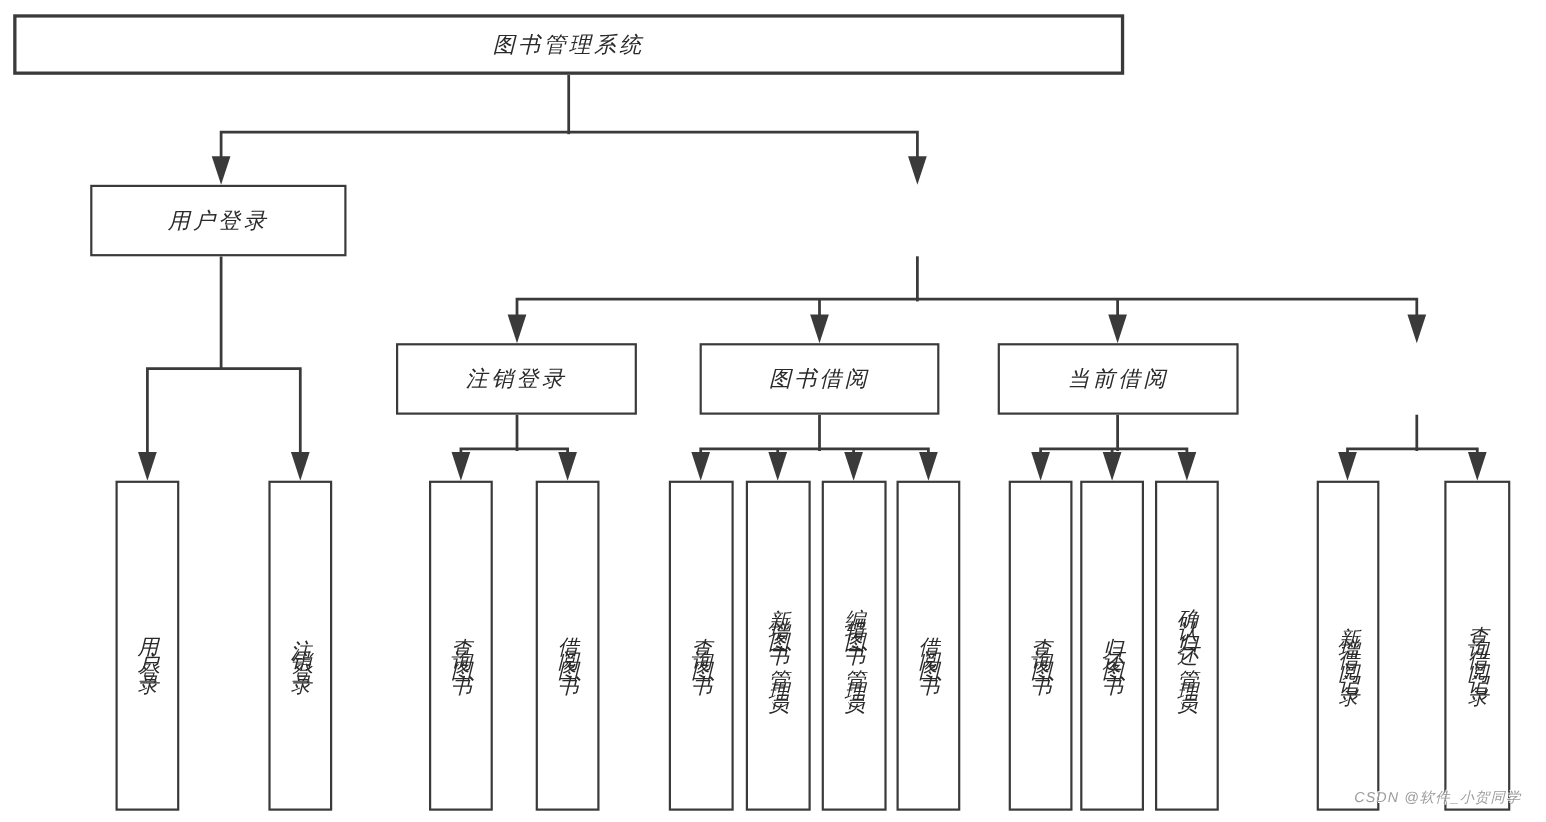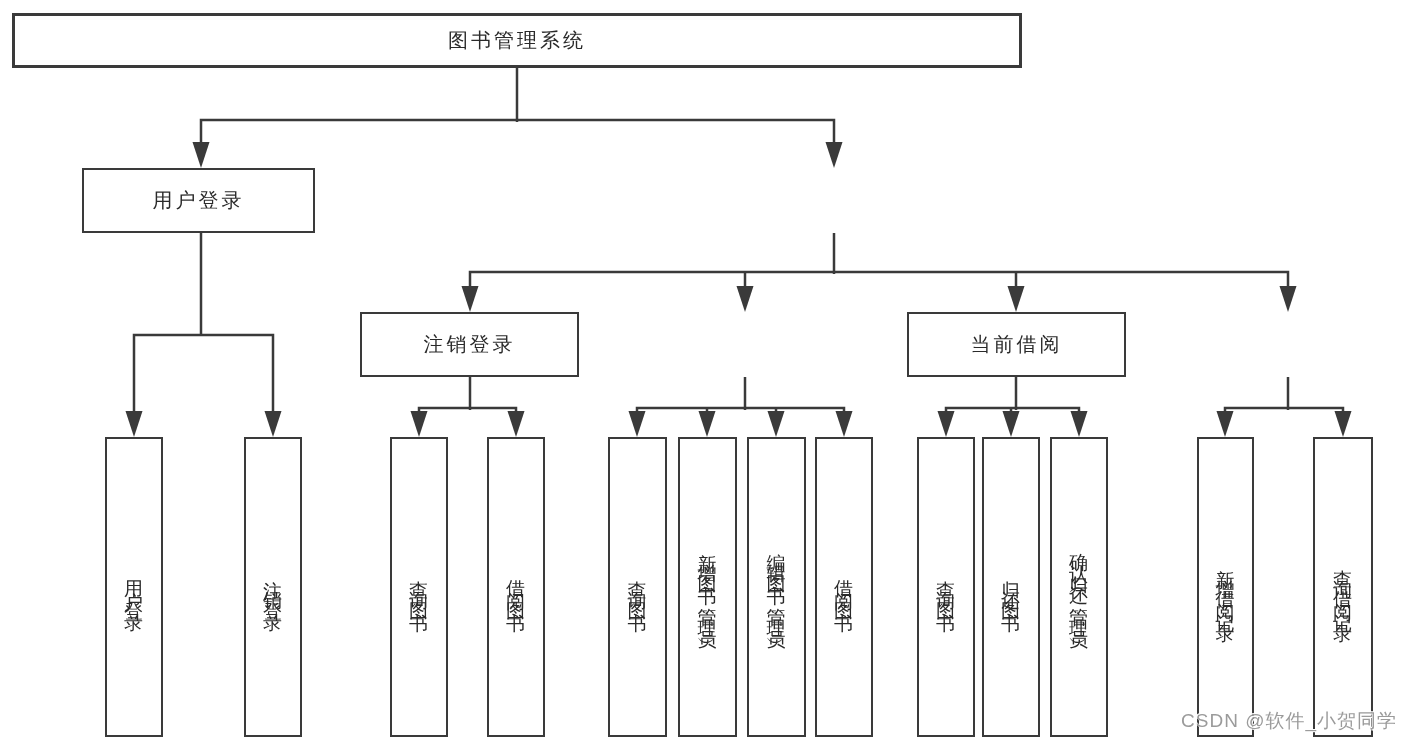"图书管理系统" #canvas { font-style: none -> italic }
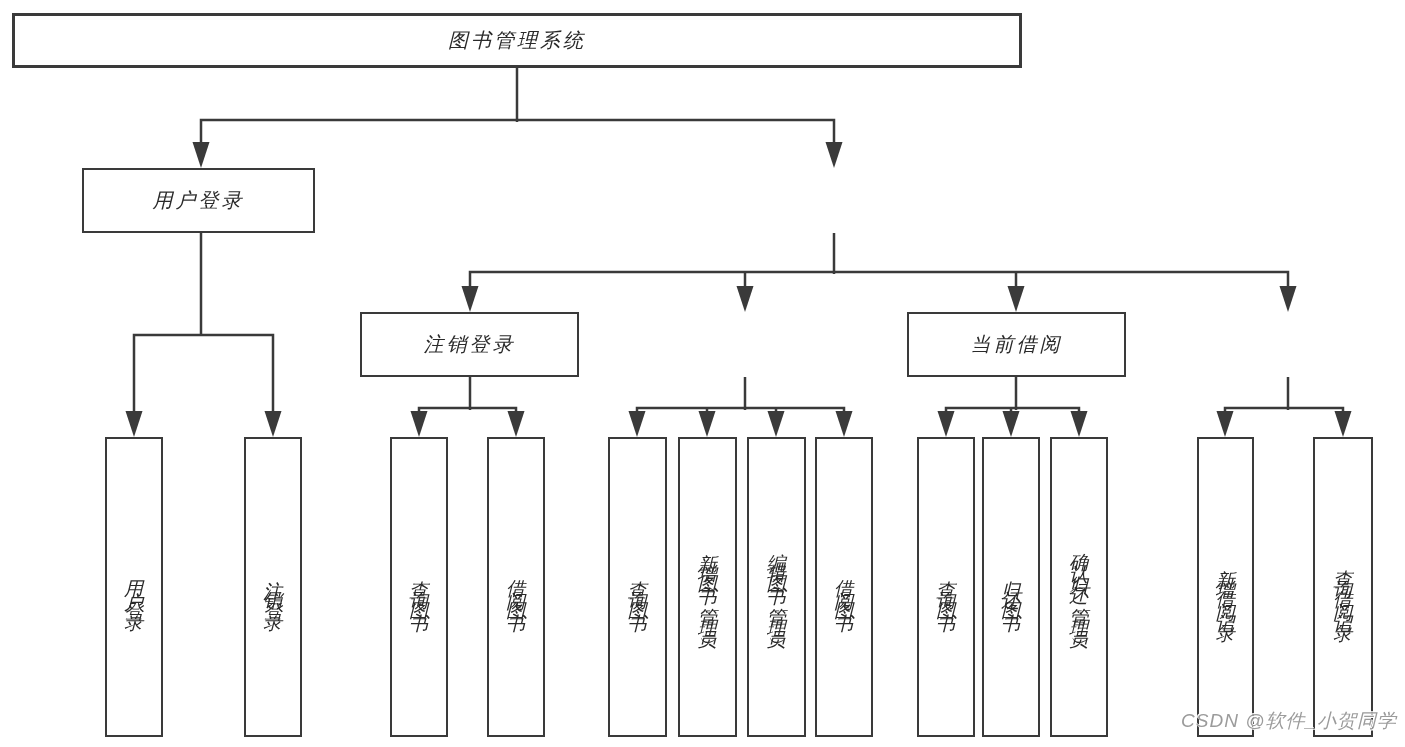"图书借阅" div.hbox { html: none -> <div>图书借阅</div> }
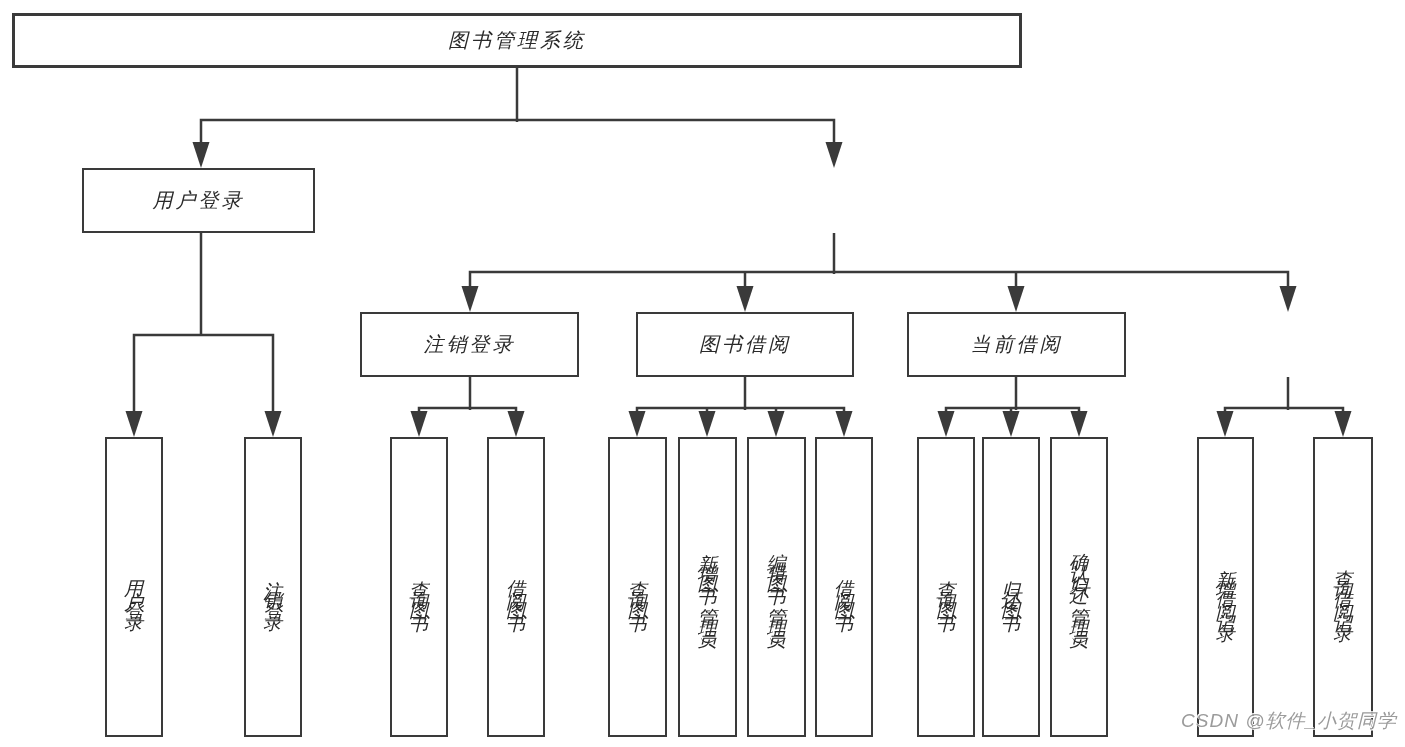"CSDN @软件_小贺同学" #watermark { font-size: 19px -> 13px; right: 8px -> 22px }
